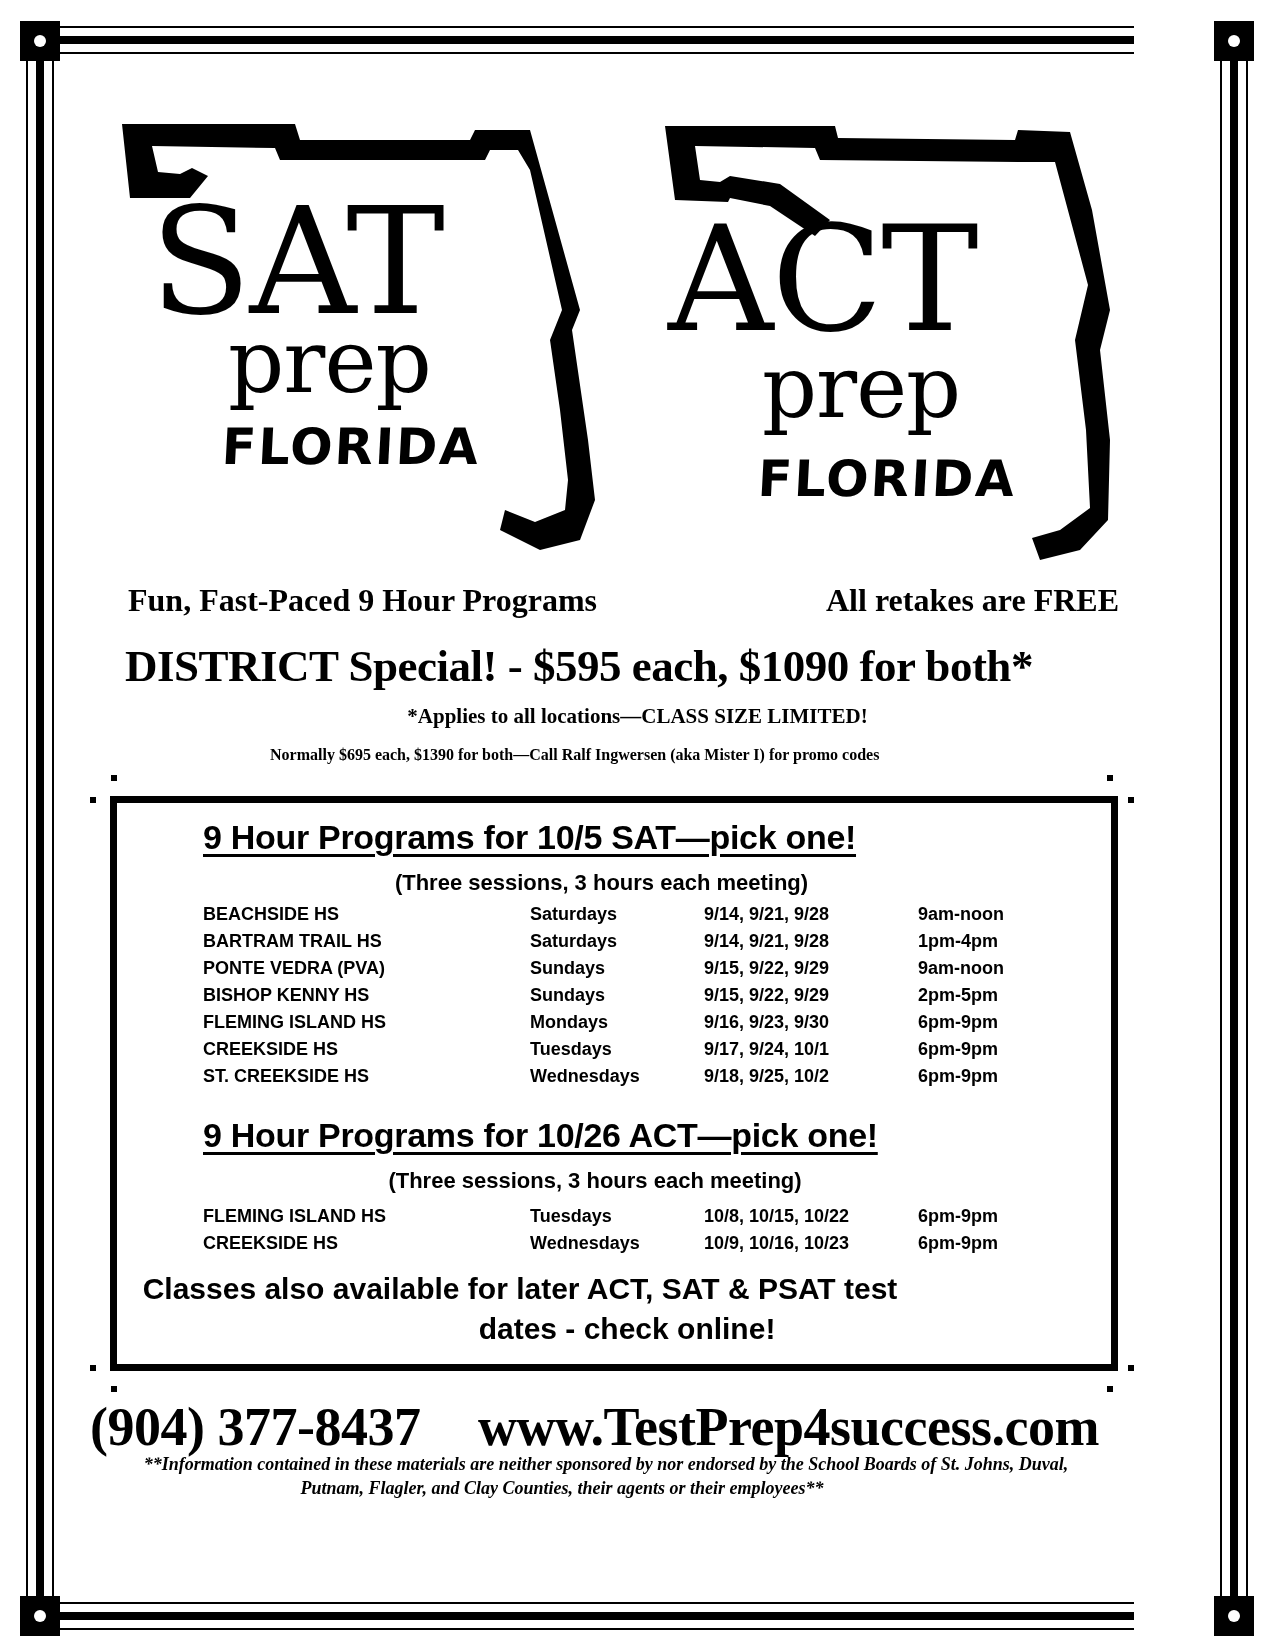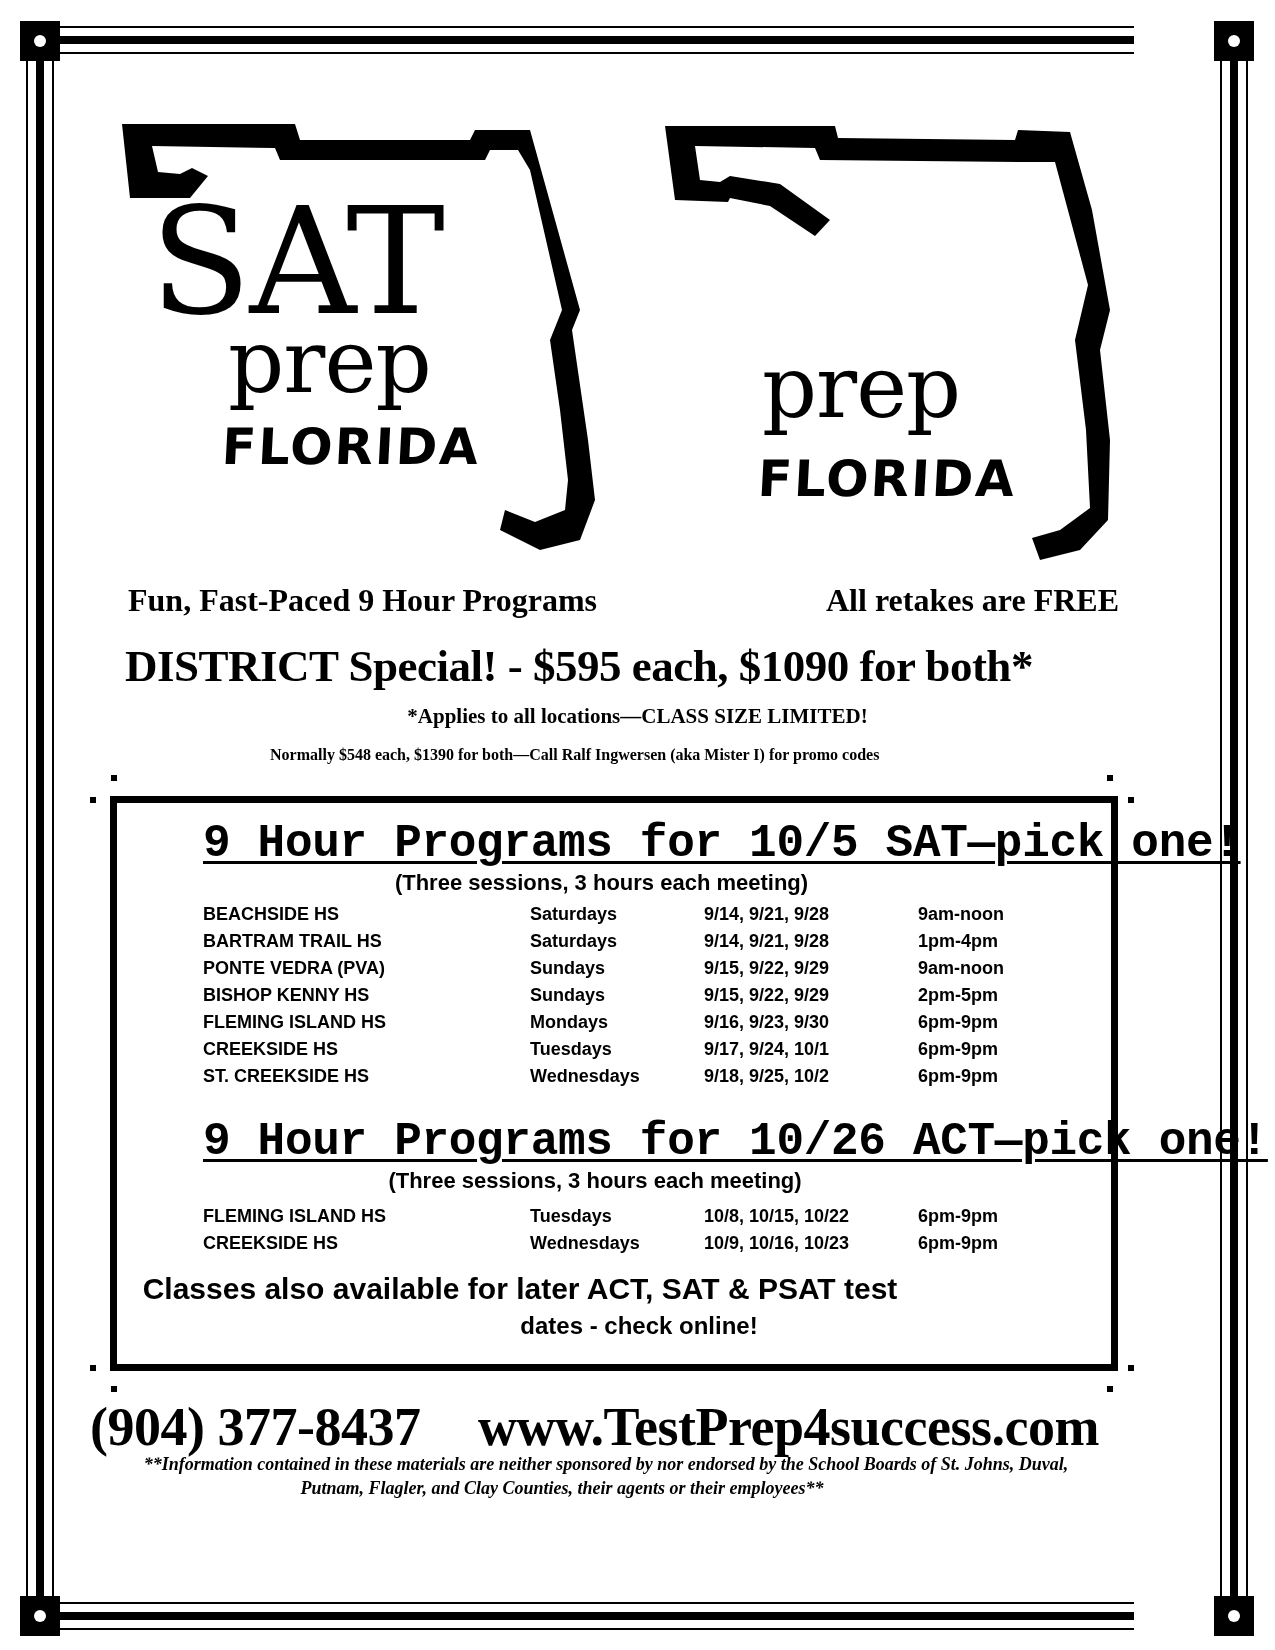"ACT" div.logo-big { html: none -> <div>ACT</div> }
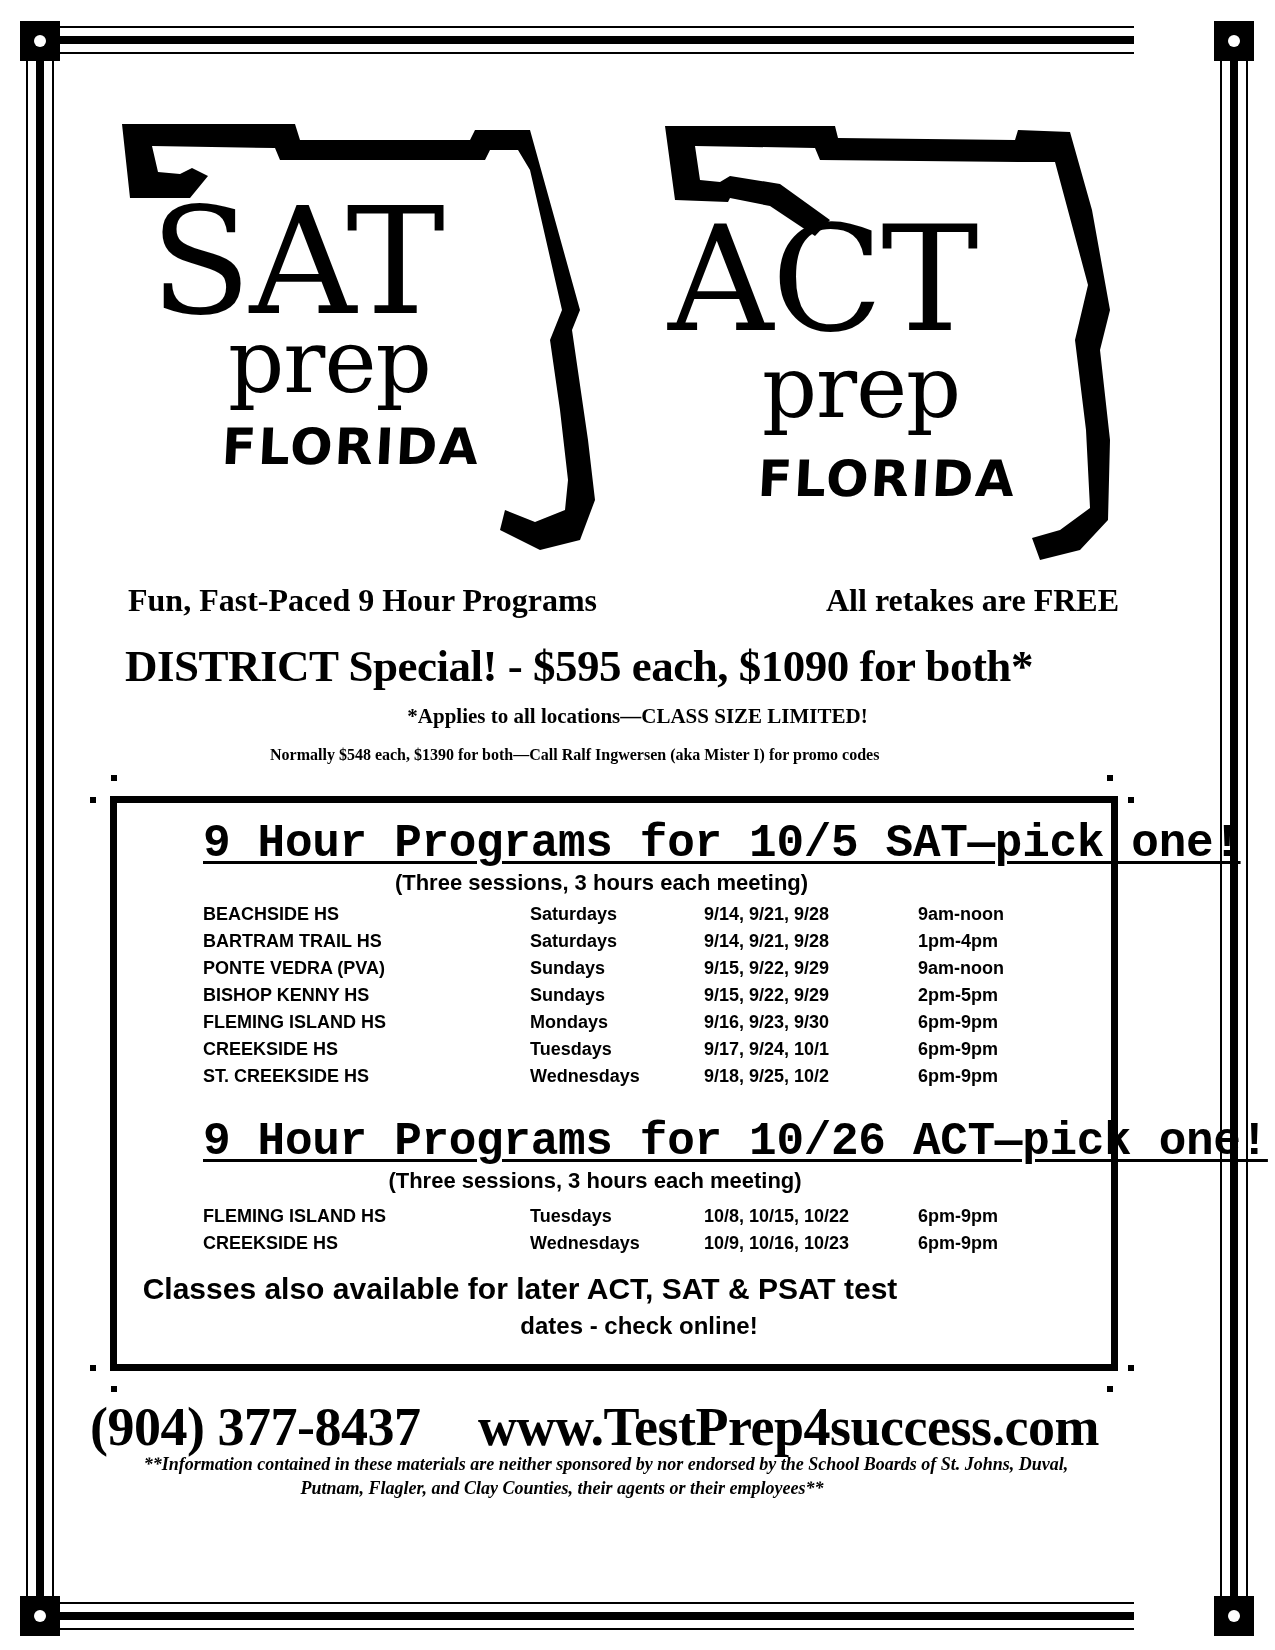"Normally $548 each, $1390 for" div.abs { text: $548 -> $695 }
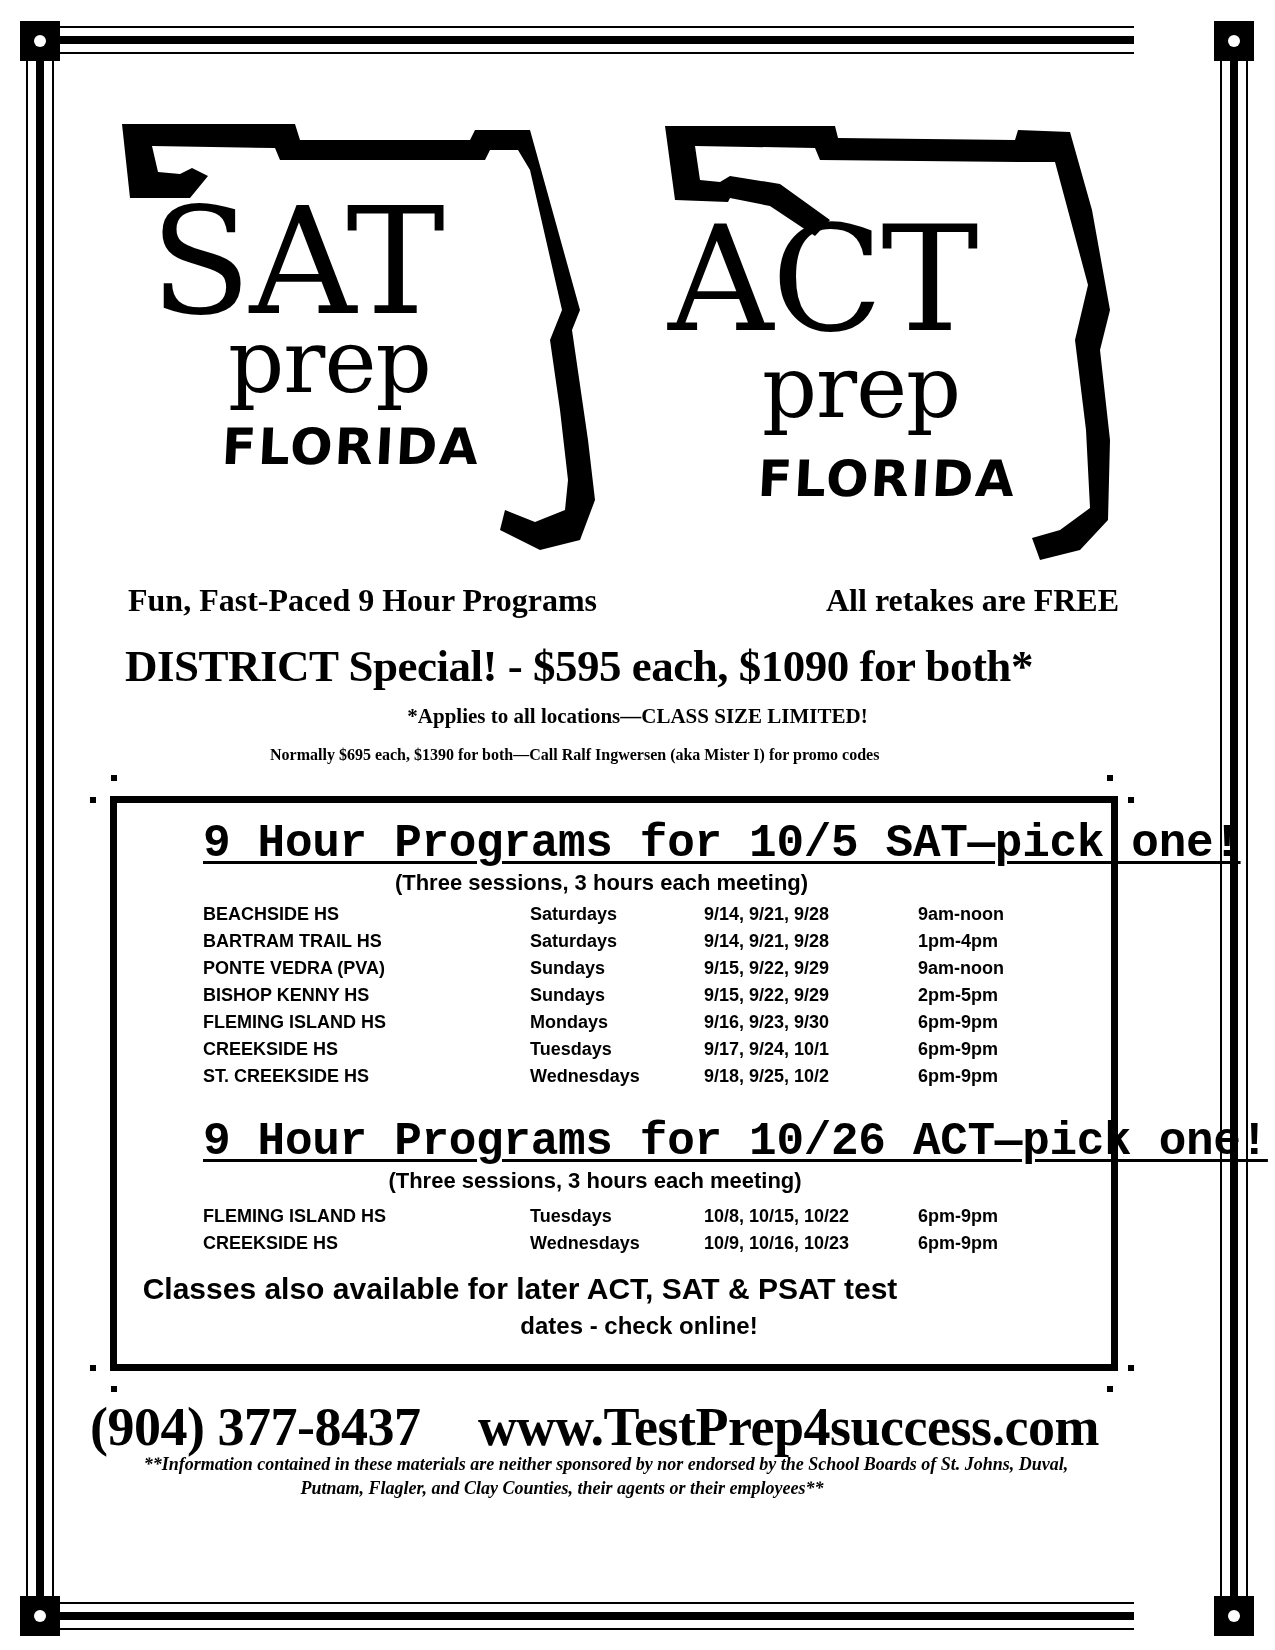"9 Hour Programs for 10/5" .sec-title { font-family: Liberation Mono, monospace -> none; font-size: 46px -> 34px }
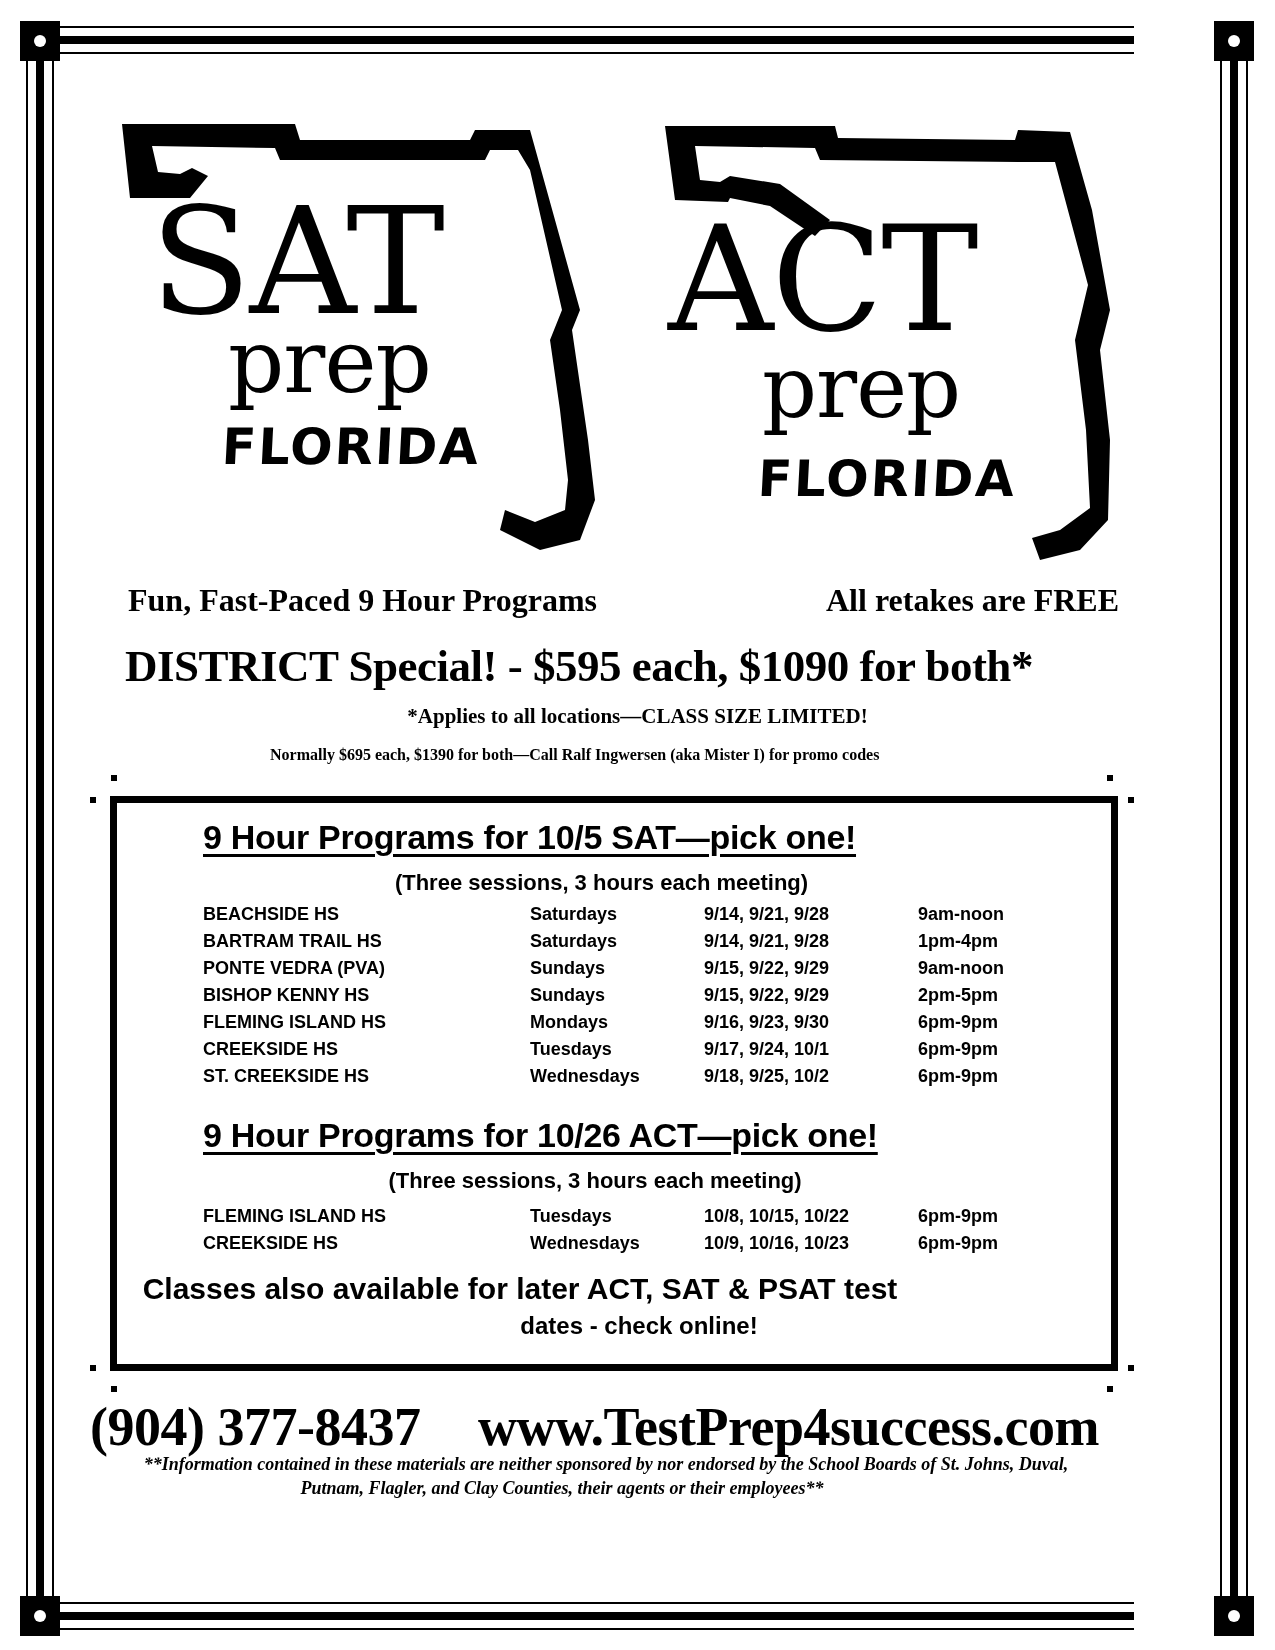"dates - check online!" div.abs { font-size: 24px -> 30px; left: 12px -> 0 }
